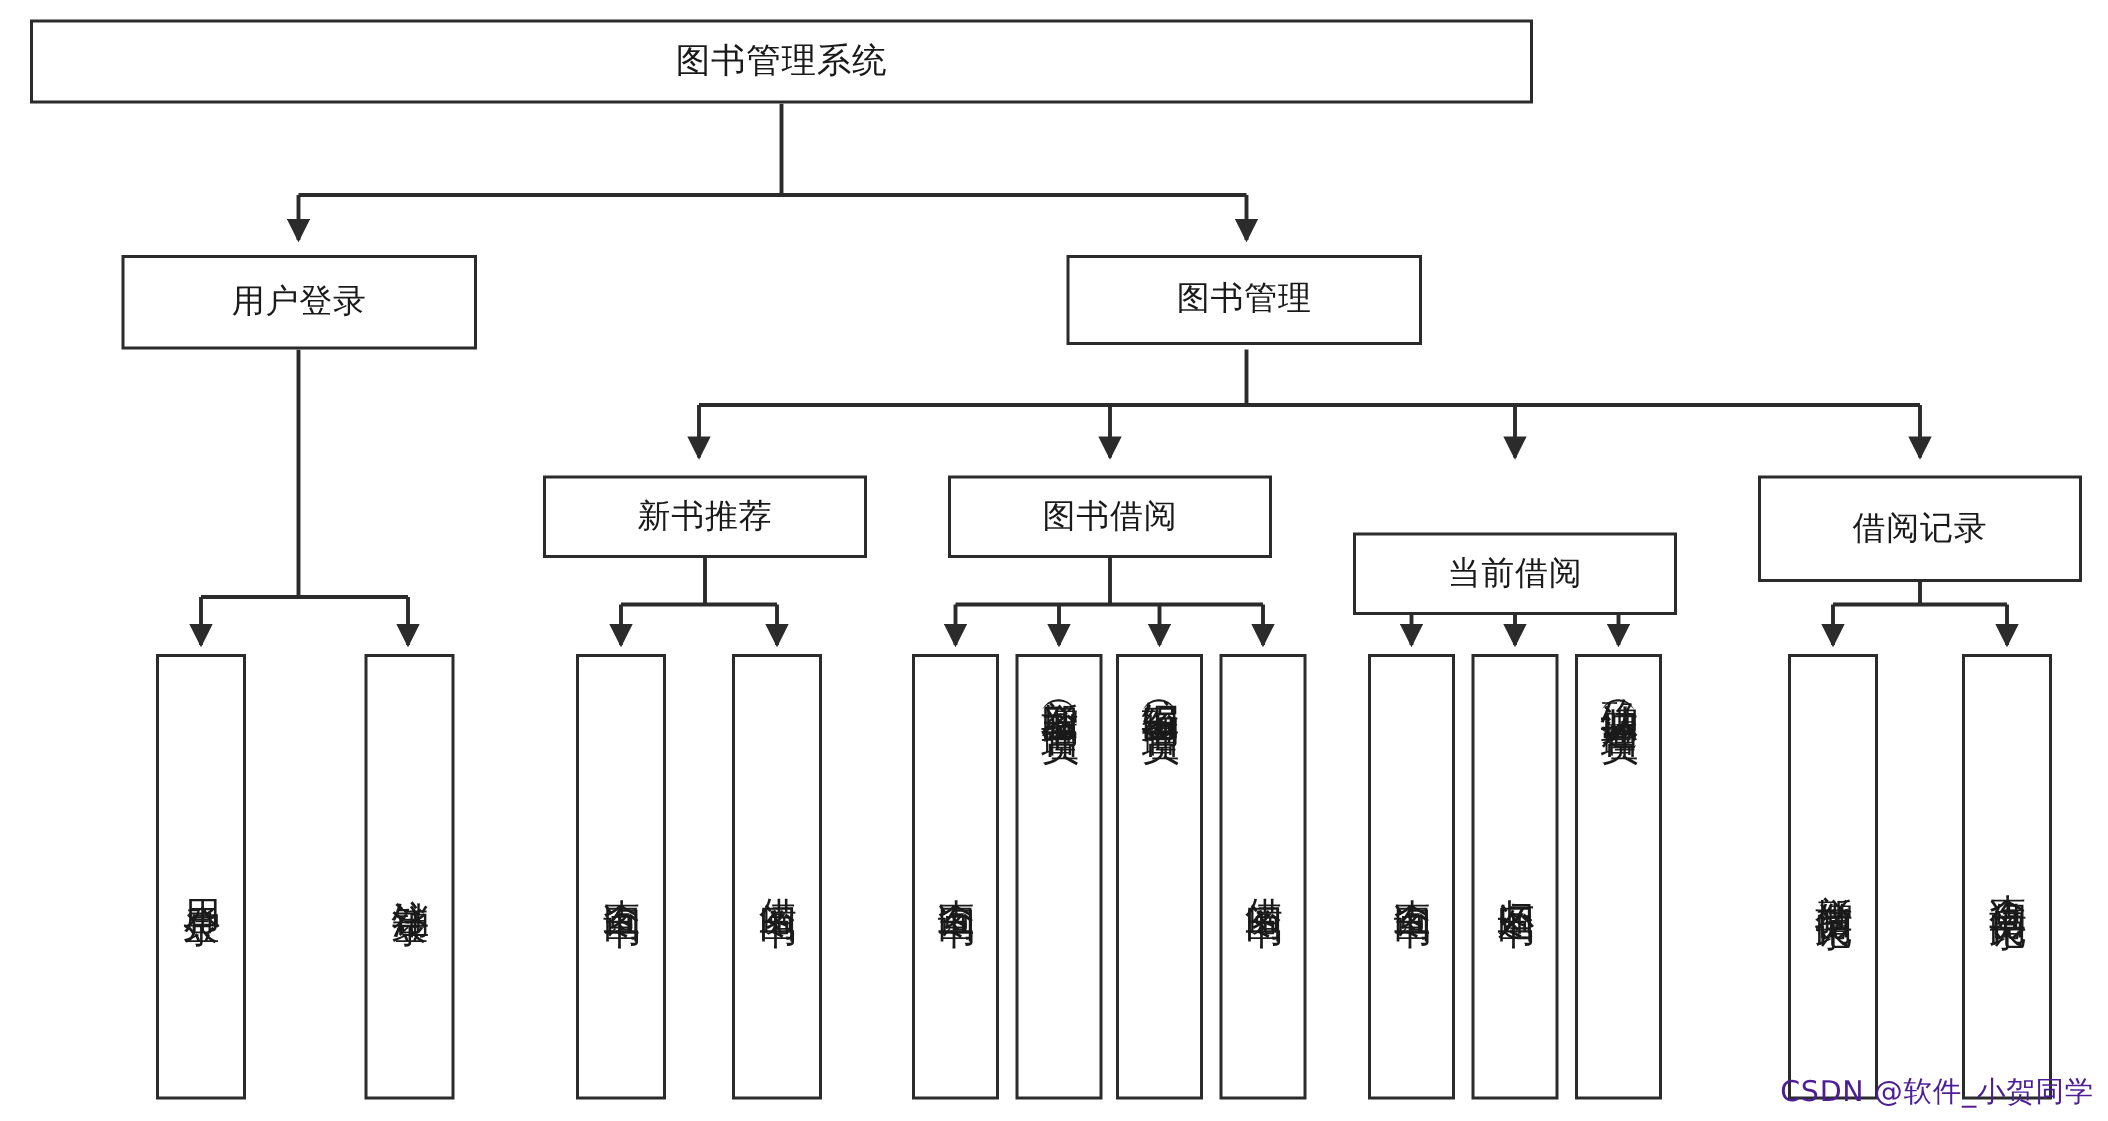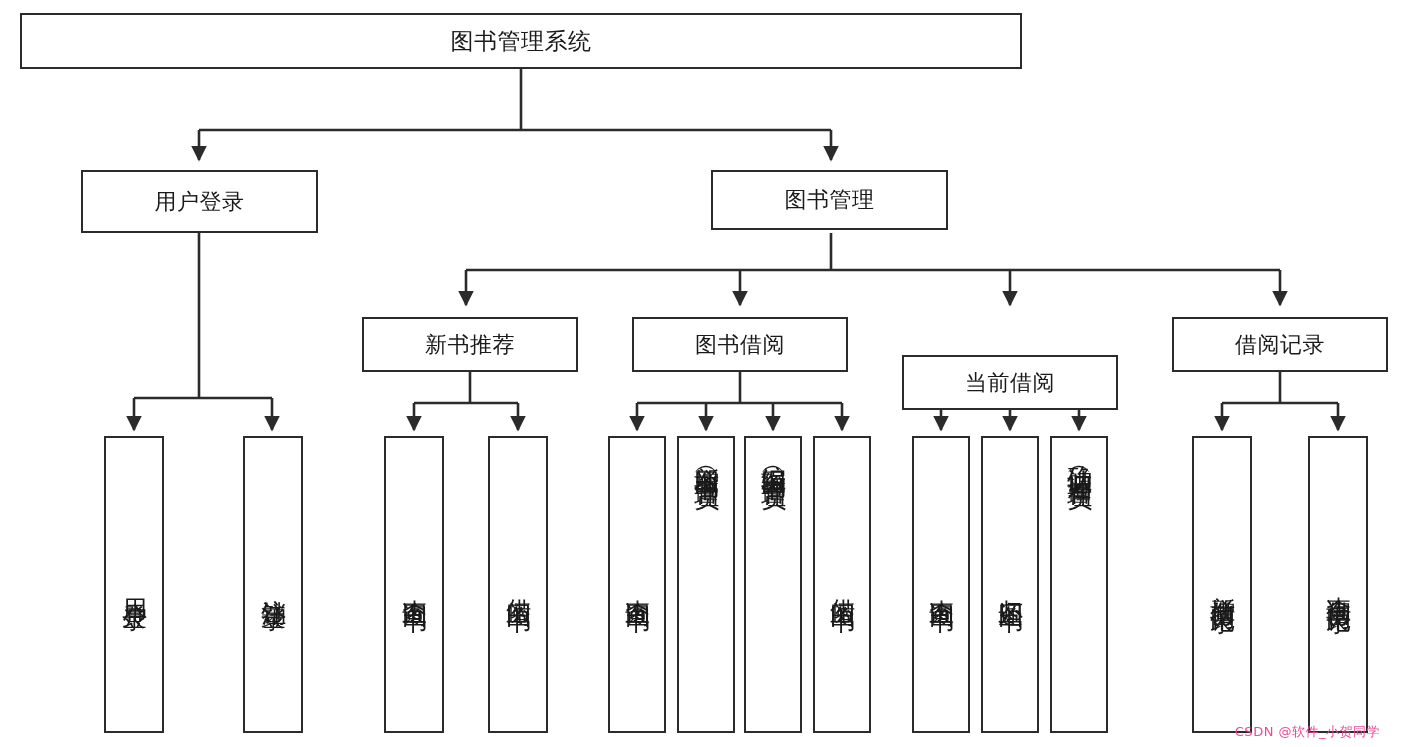"借阅记录" div.node { height: 55px -> 71px }
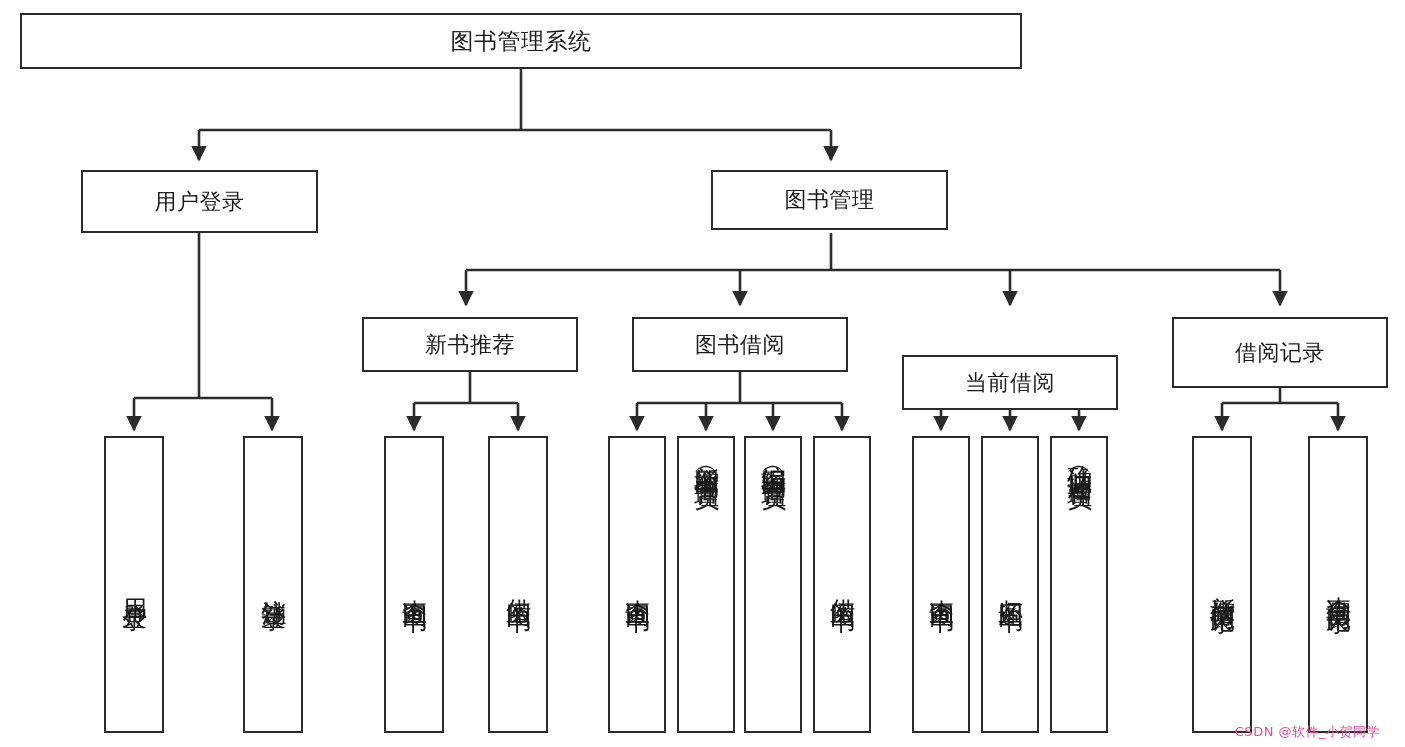"CSDN @软件_小贺同学" .watermark { color: #ec4899 -> #4c1d95; font-size: 13px -> 19px; right: 25px -> 9px }
